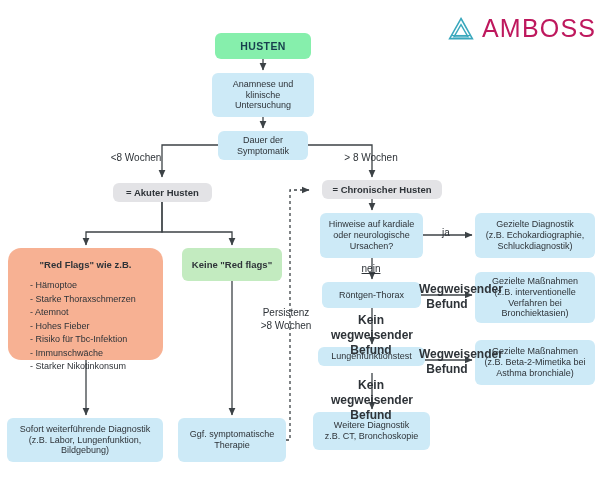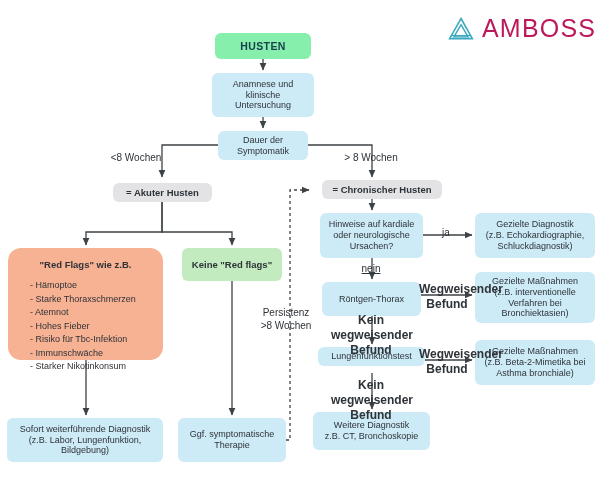"Röntgen-Thorax" div.node { height: 34px -> 26px }
